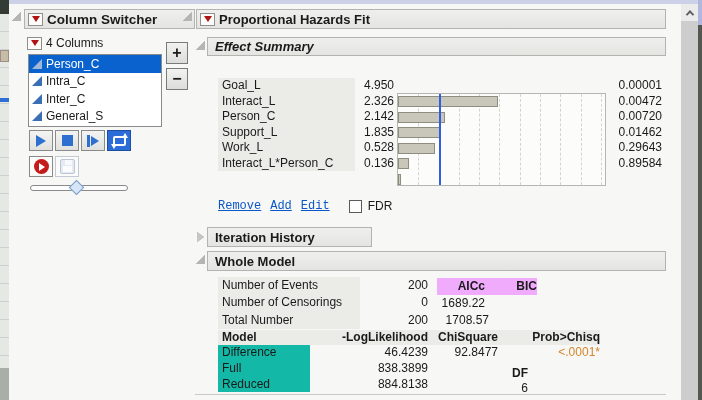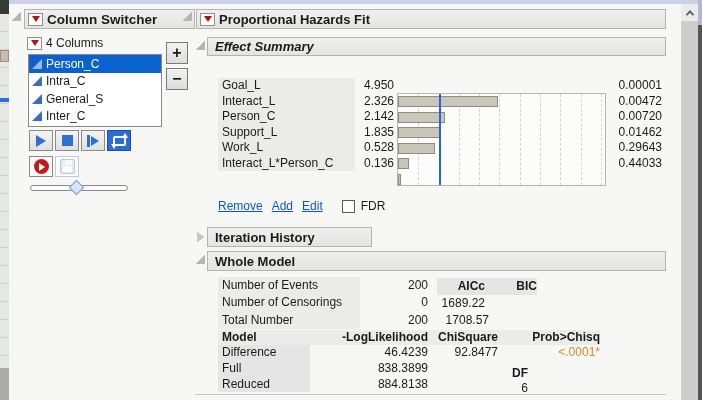"General_S" div.list-item { order: before "Inter_C" -> after "Inter_C" }
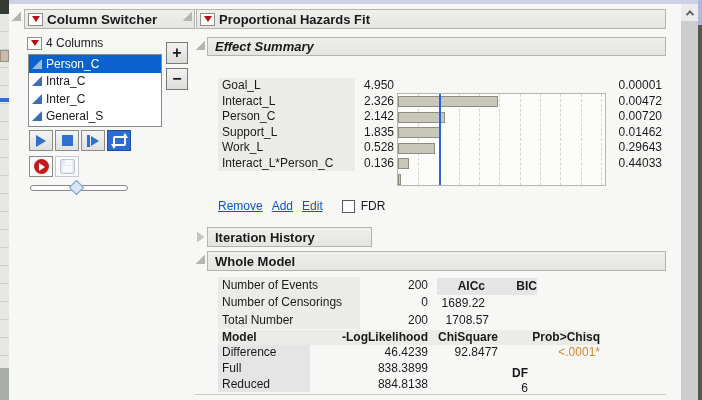"0.44033" span.es-pv { text: 0.44033 -> 0.89584 }
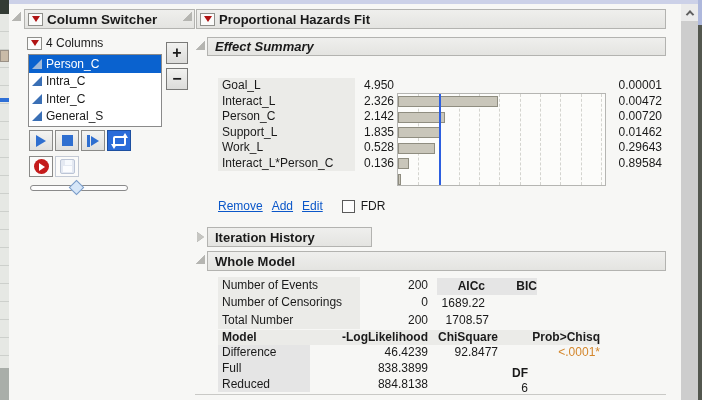"Remove" .jlink { font-family: none -> Liberation Mono, monospace }
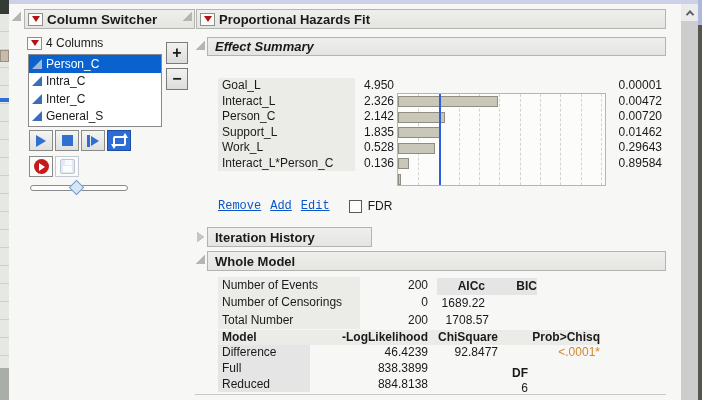"AICc" .aic-h { background: #e5e5e5 -> #f0abfc }
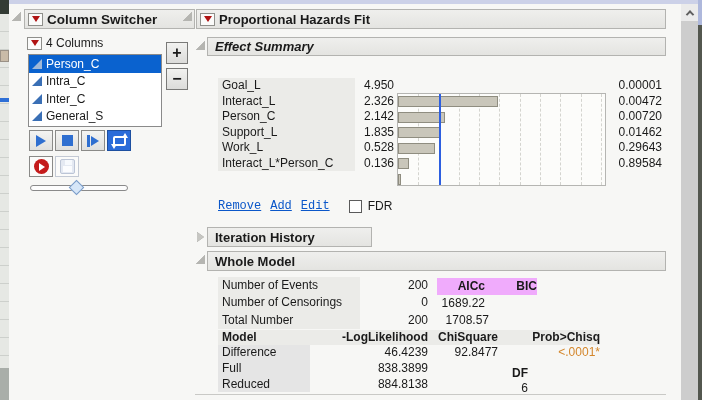"Difference" .mt-row:not(.head) .mt-c1 { background: #e5e5e5 -> #14b8a6 }
